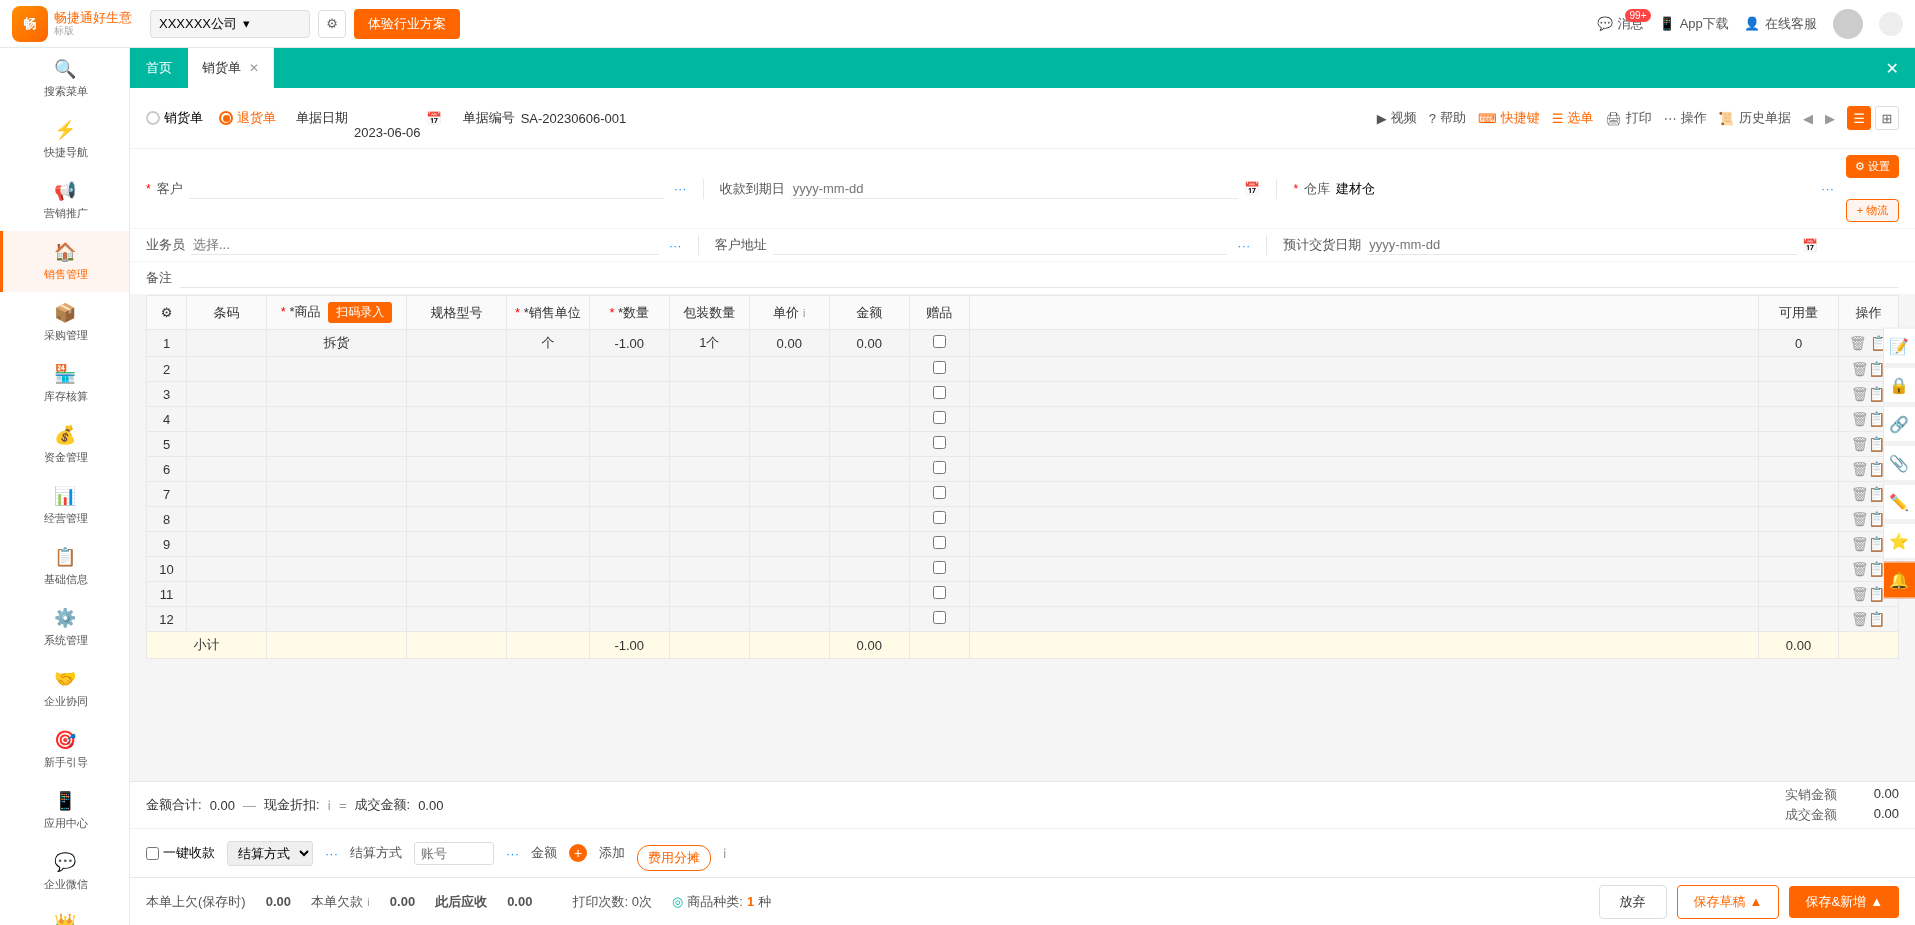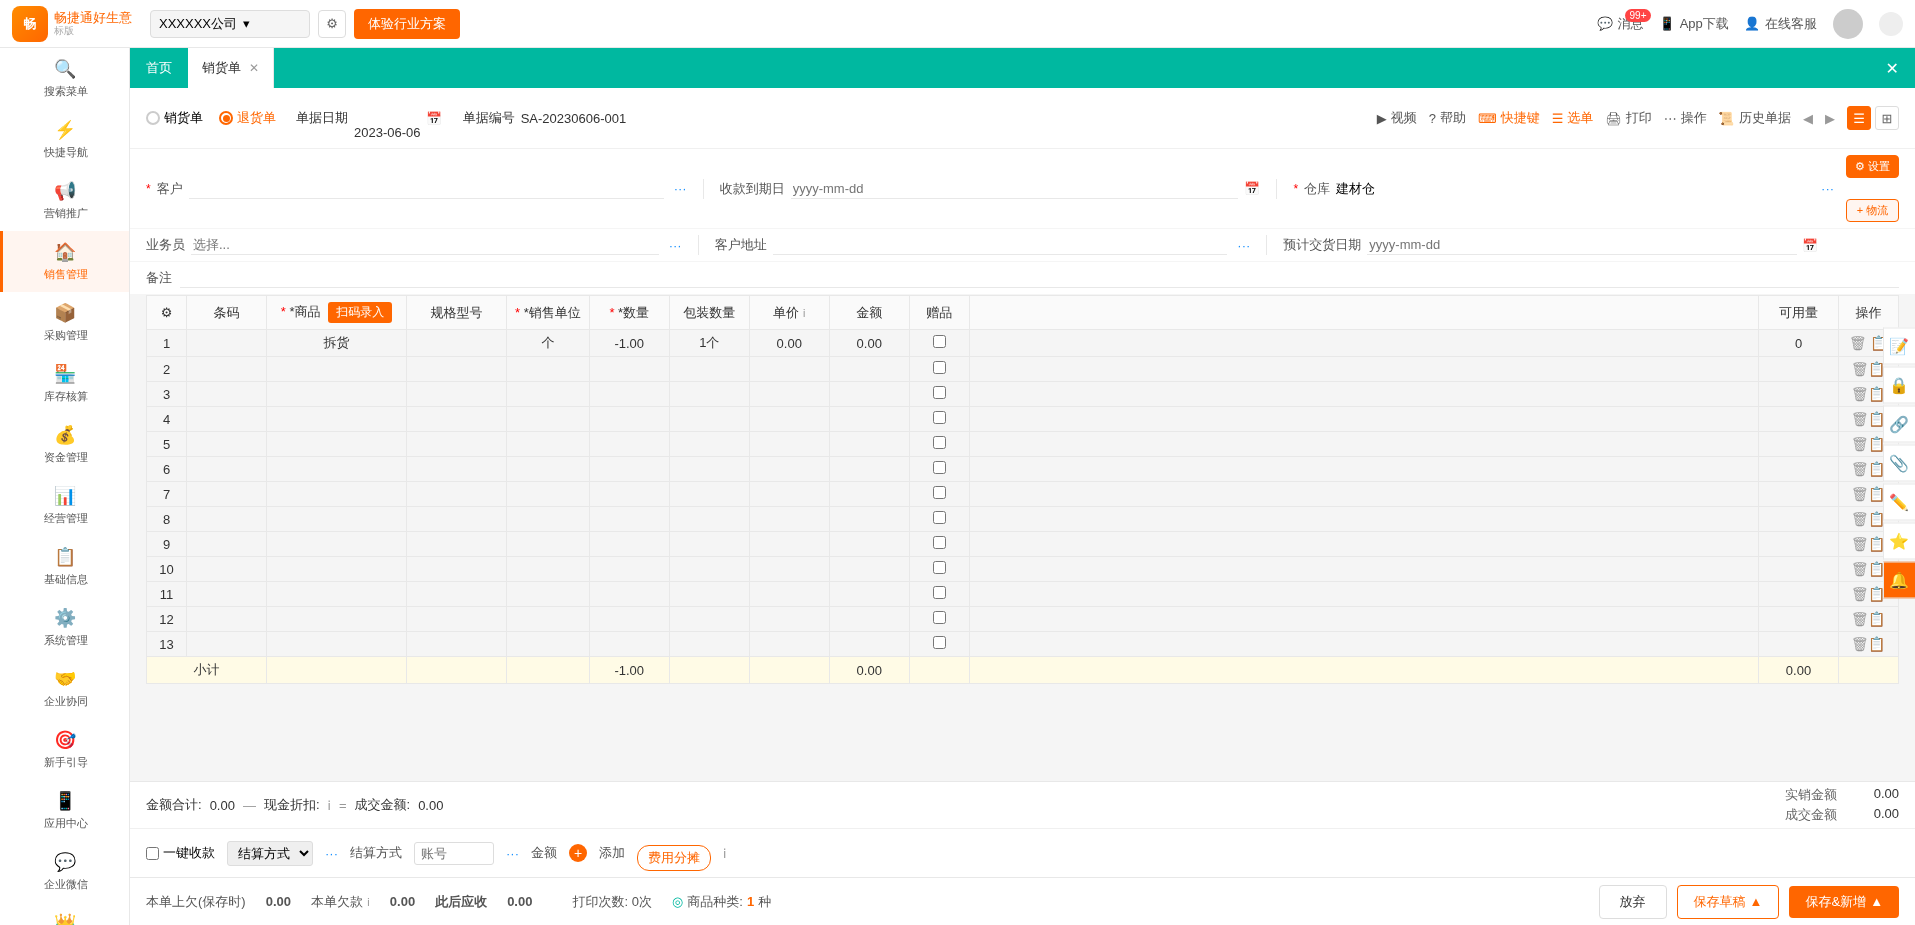"13" tr { html: <tr> <td>13</td> <td></td> <td></td> <td></td> <td></td> <td></td> <td></td> <td></td> <td></td> <td><input></td> <td></td> <td></td> <td><button>🗑</button><button>📋</button></td> </tr> -> none }
